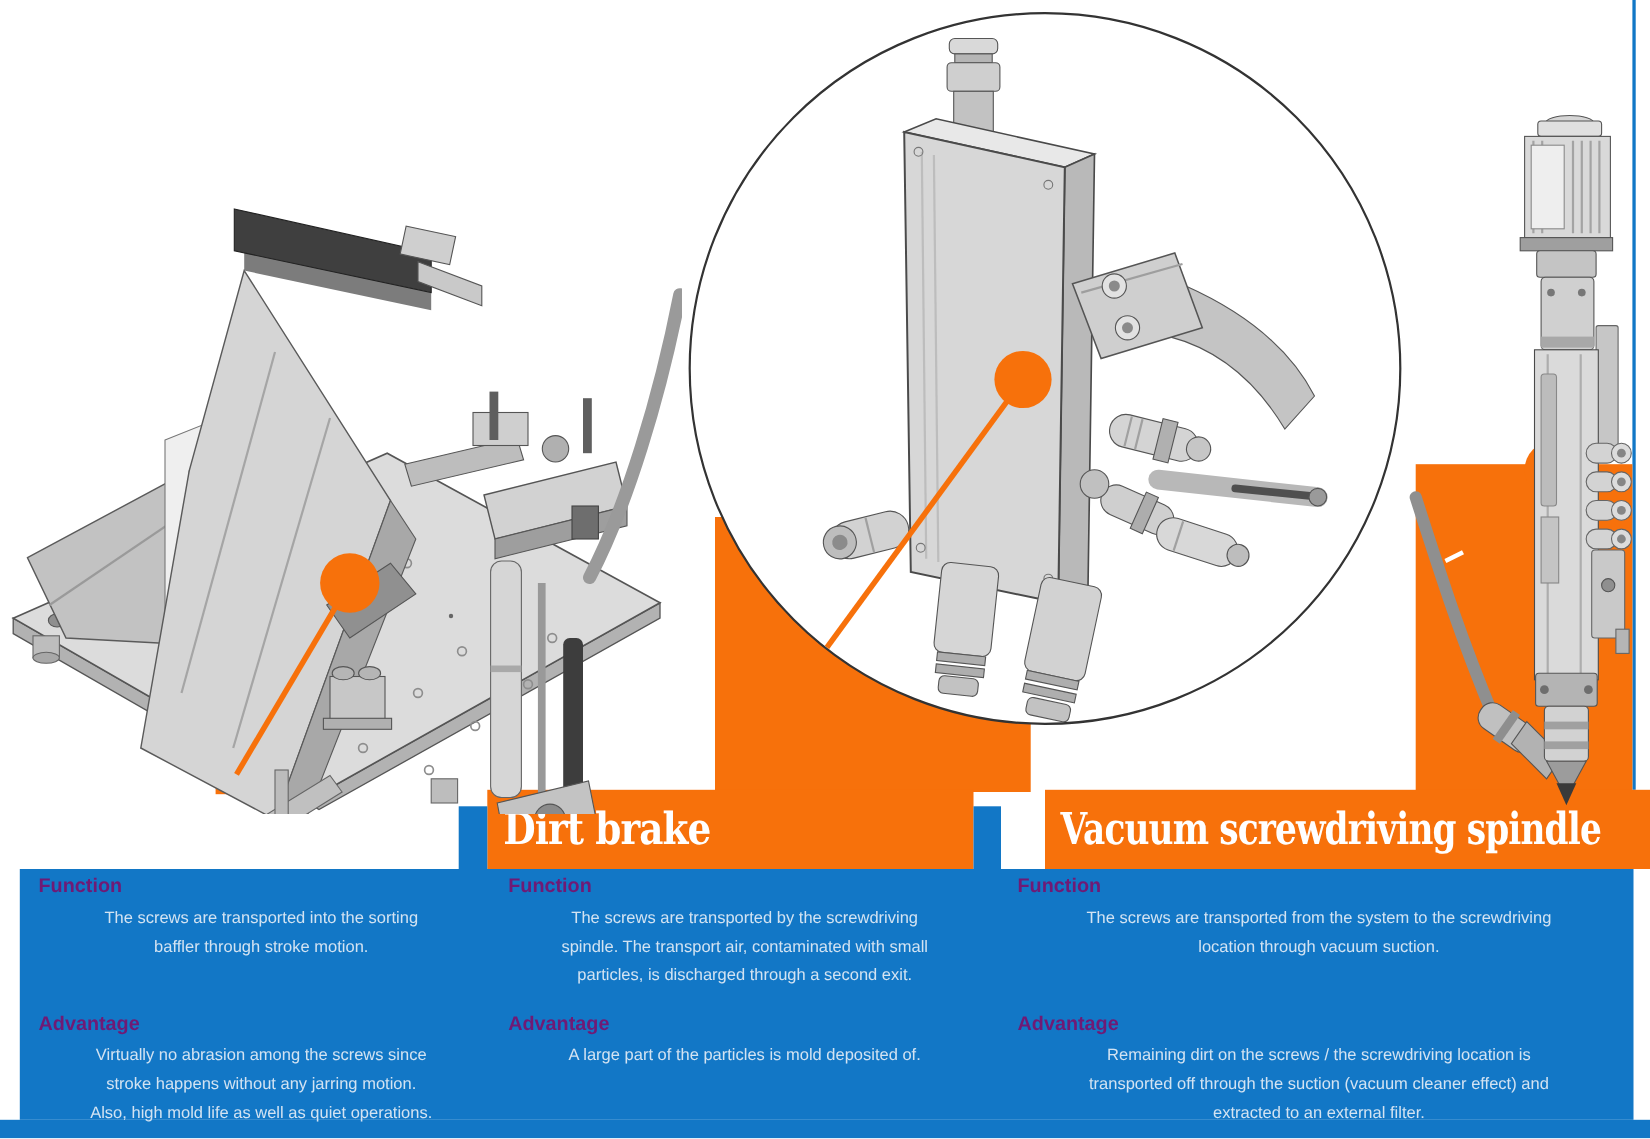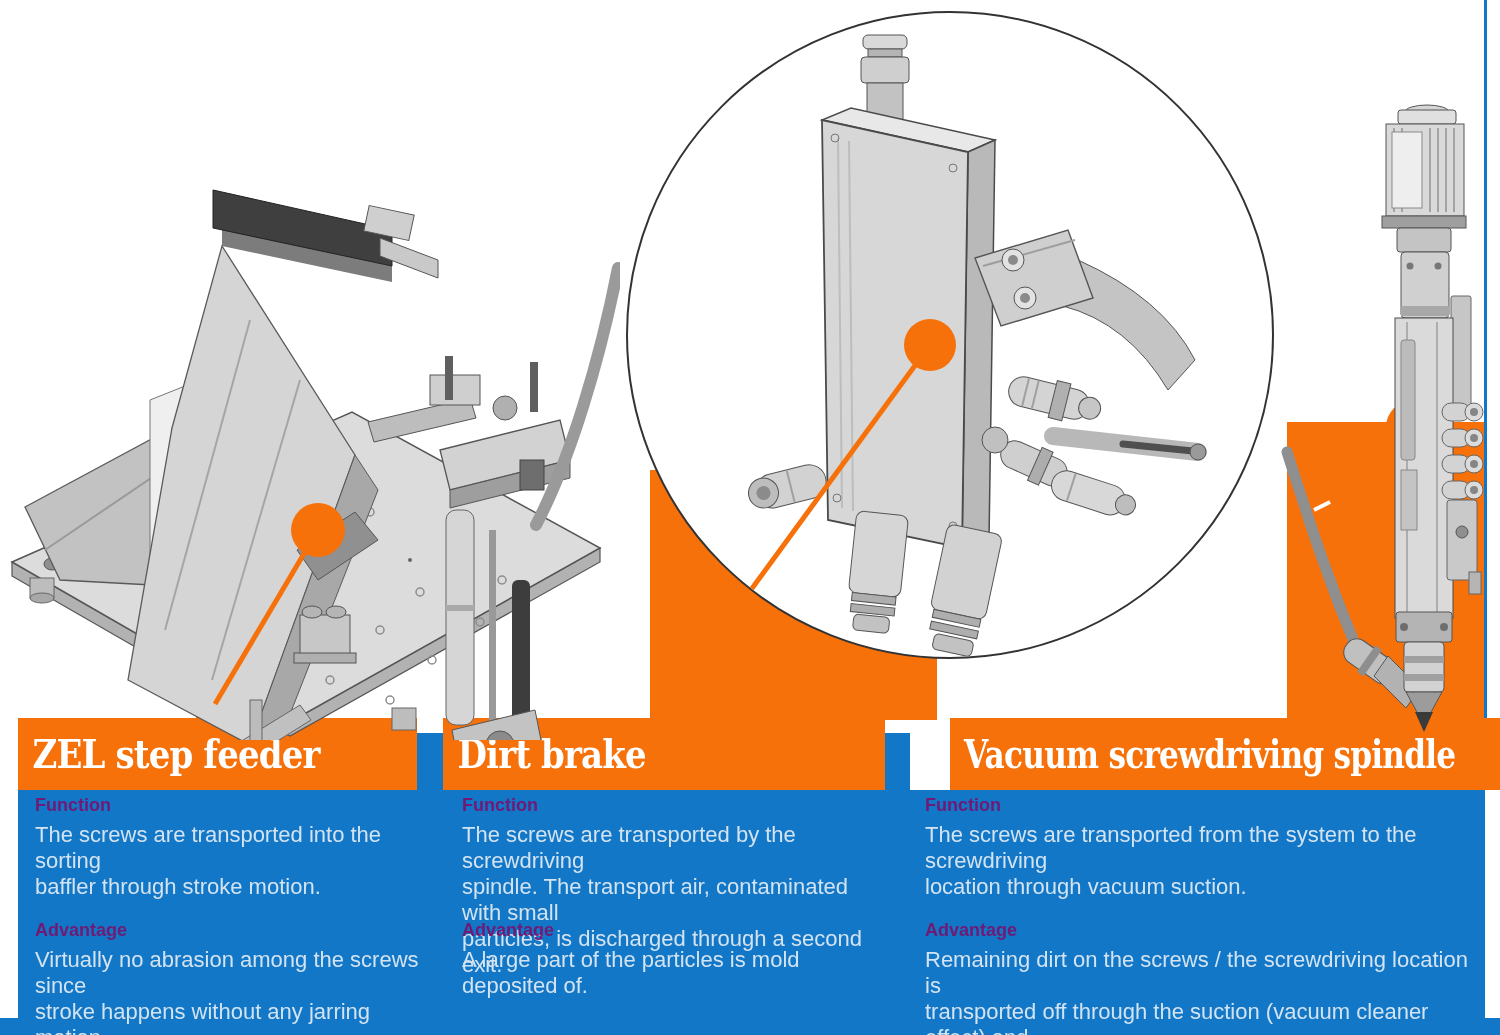"ZEL step feeder" div.abs { html: <div> <span>ZEL step feeder</span> </div> -> none }
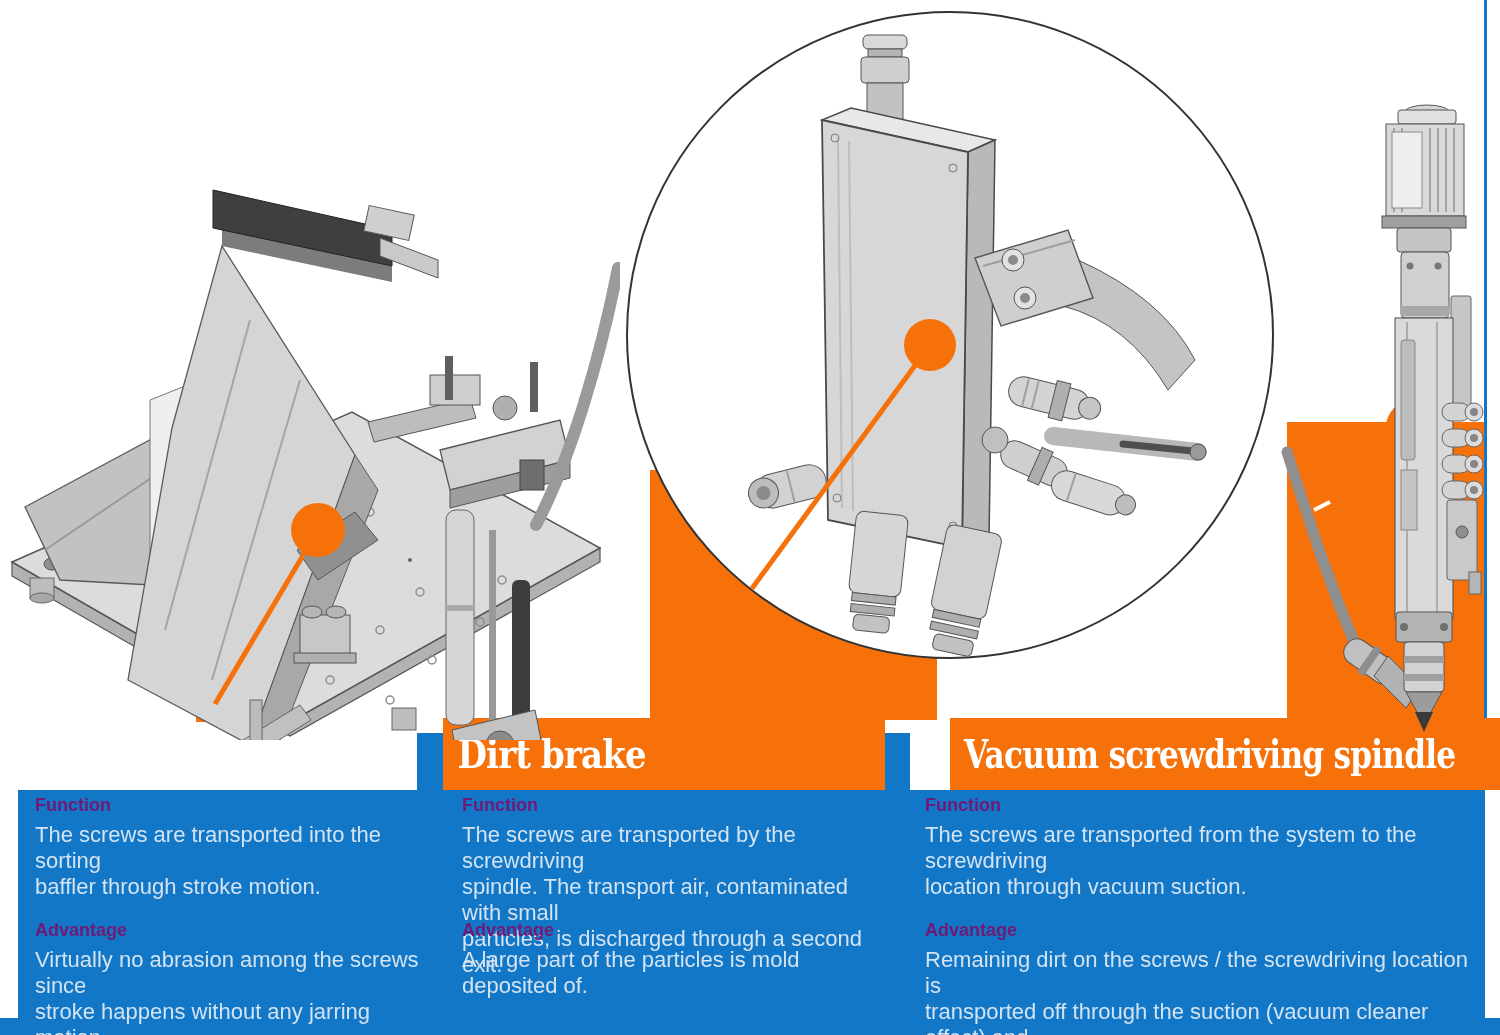"The screws are transported into" .body { font-size: 22px -> 15px; text-align: none -> center }
